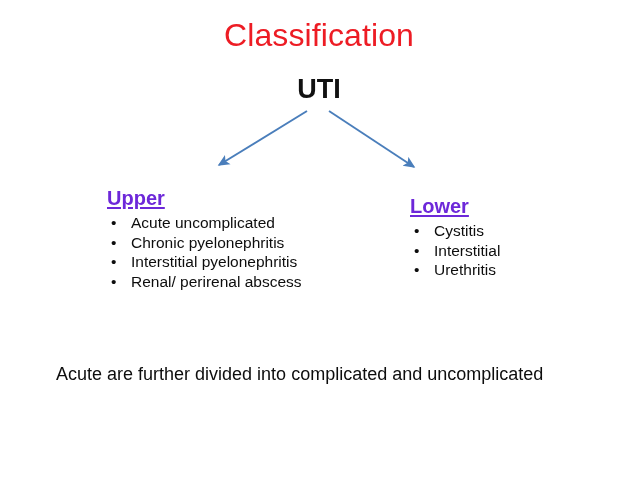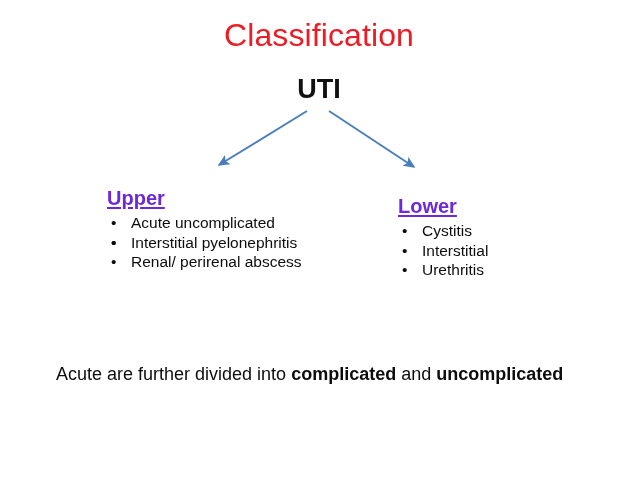"Lower" .branch-right { left: 398px -> 410px }
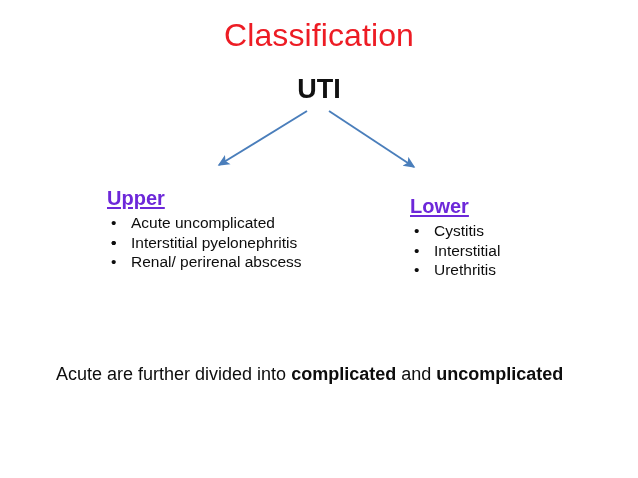"Chronic pyelonephritis" span { html: none -> <span>Chronic pyelonephritis</span> }
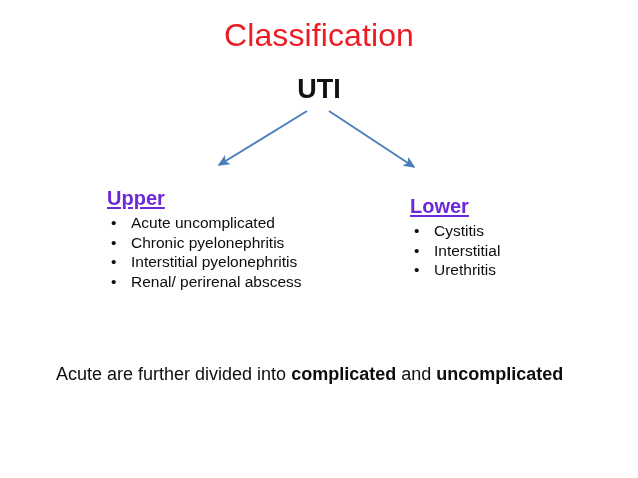"complicated" .footer-note .strong { font-weight: bold -> normal }
